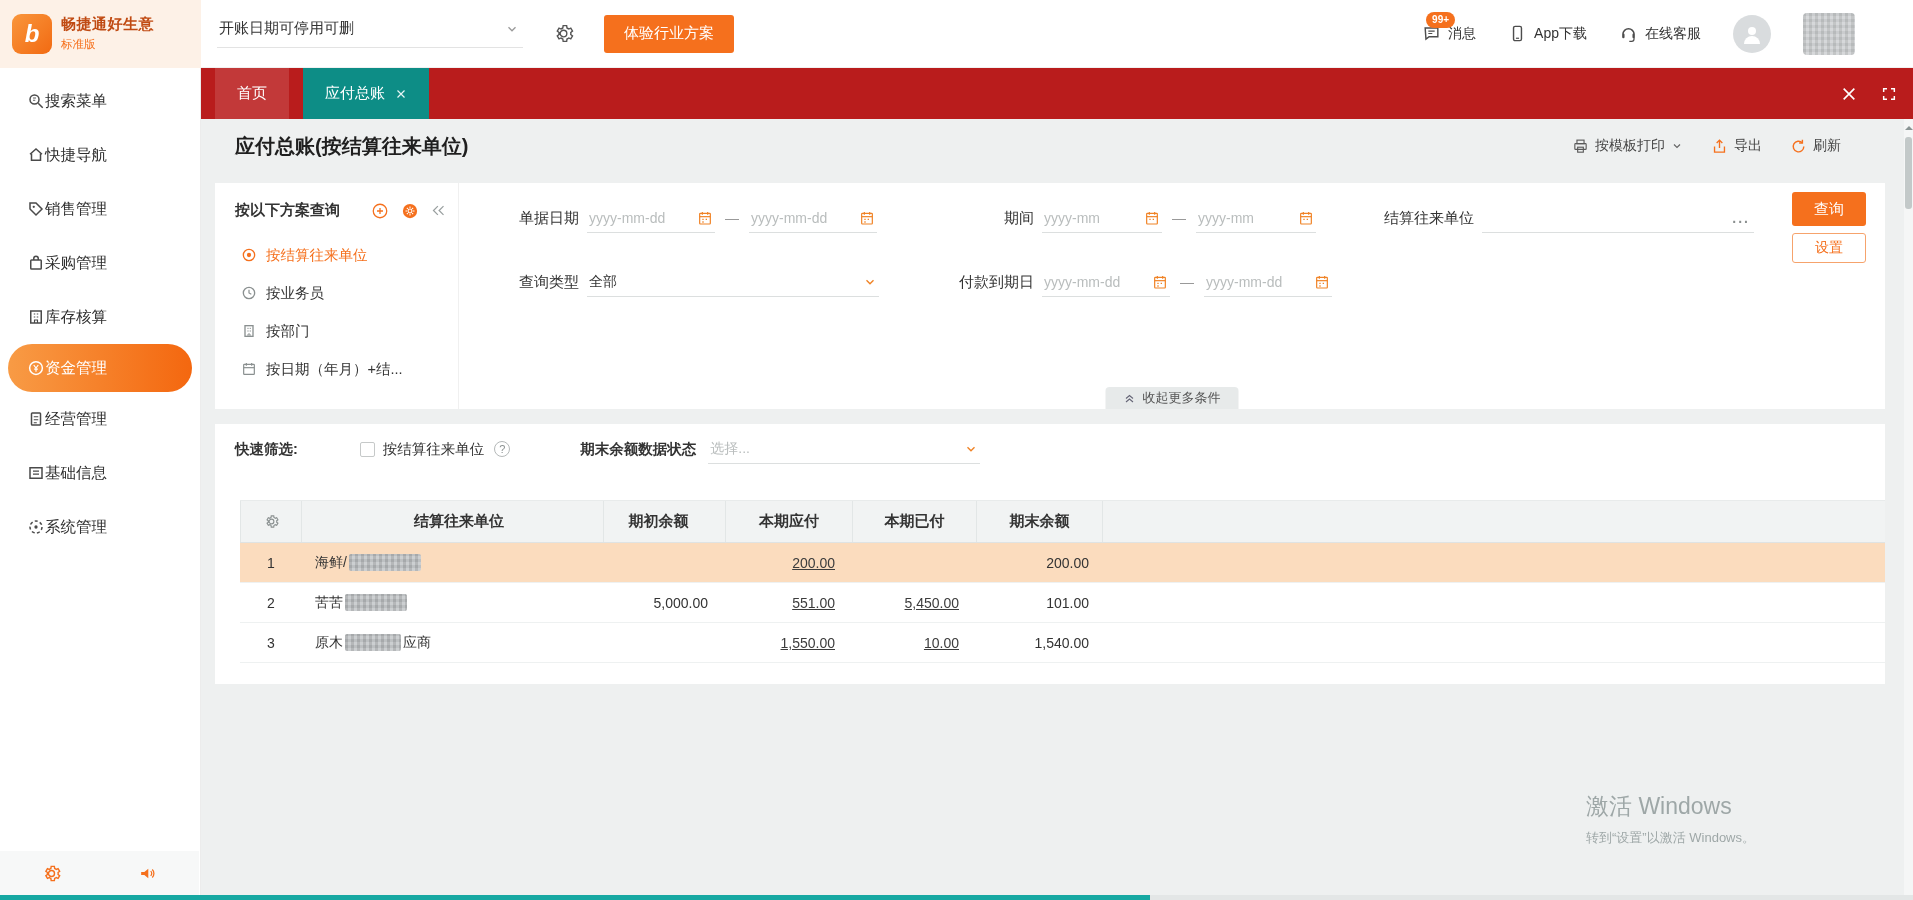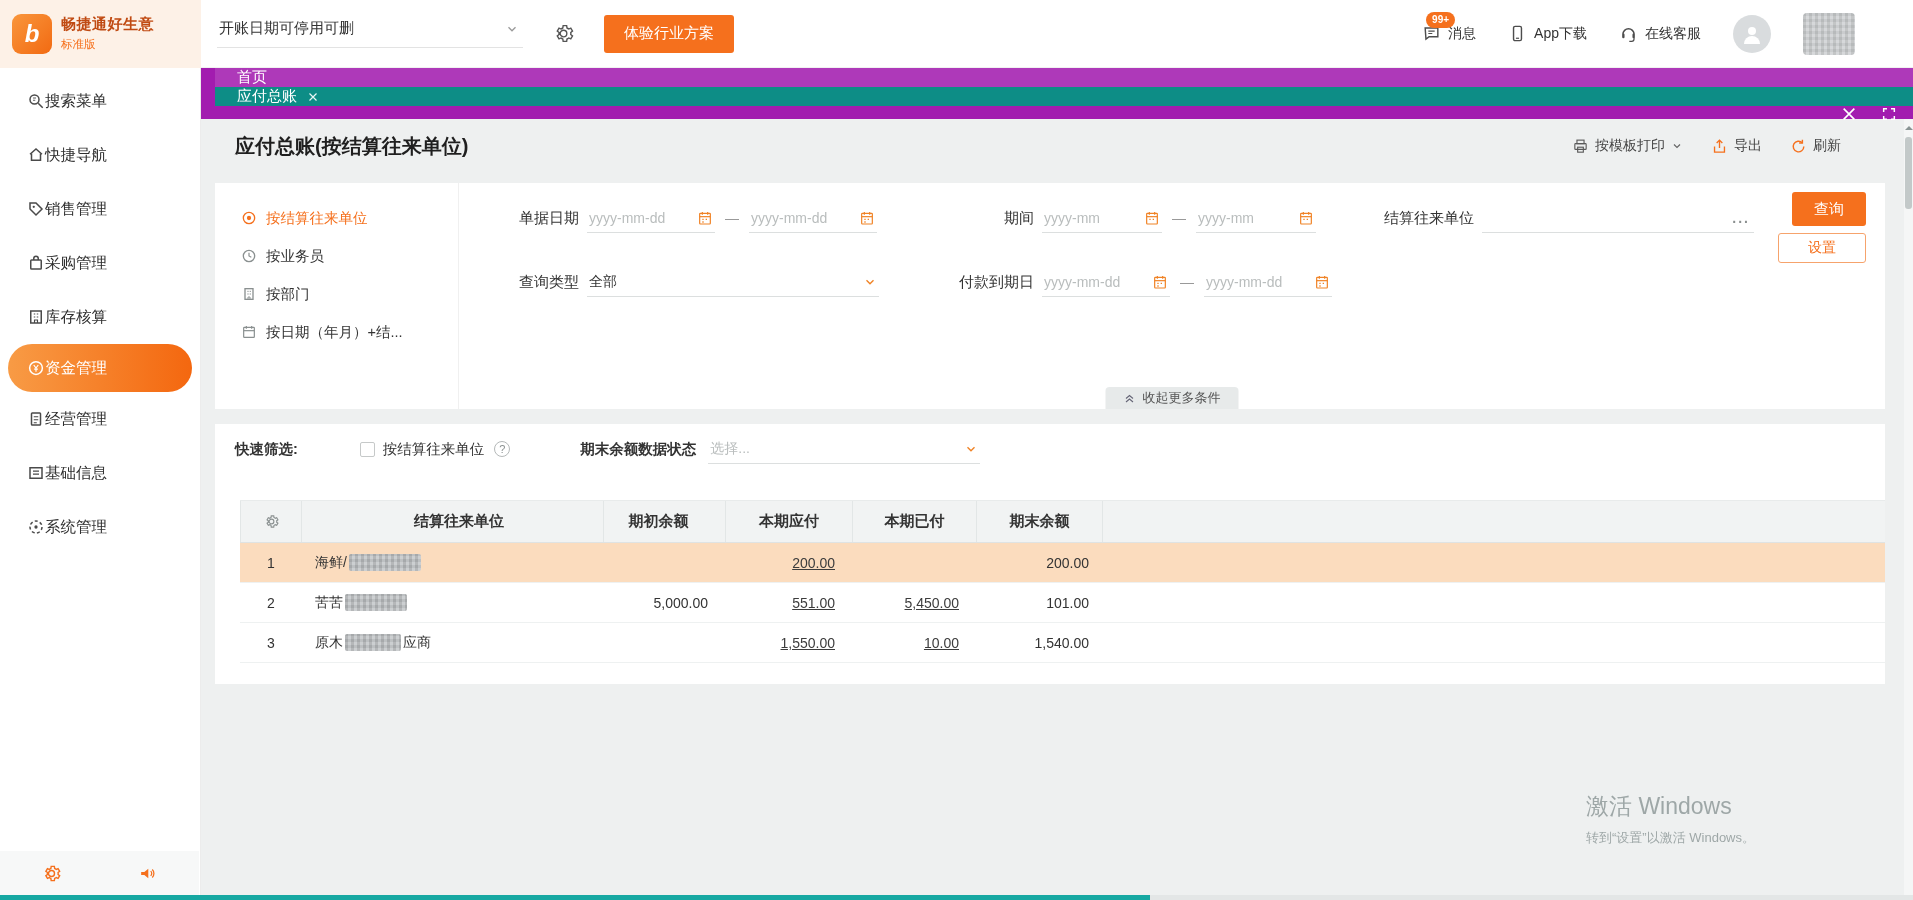"首页" .tabbar { background: #a21caf -> #b91c1c; flex-direction: column -> none }
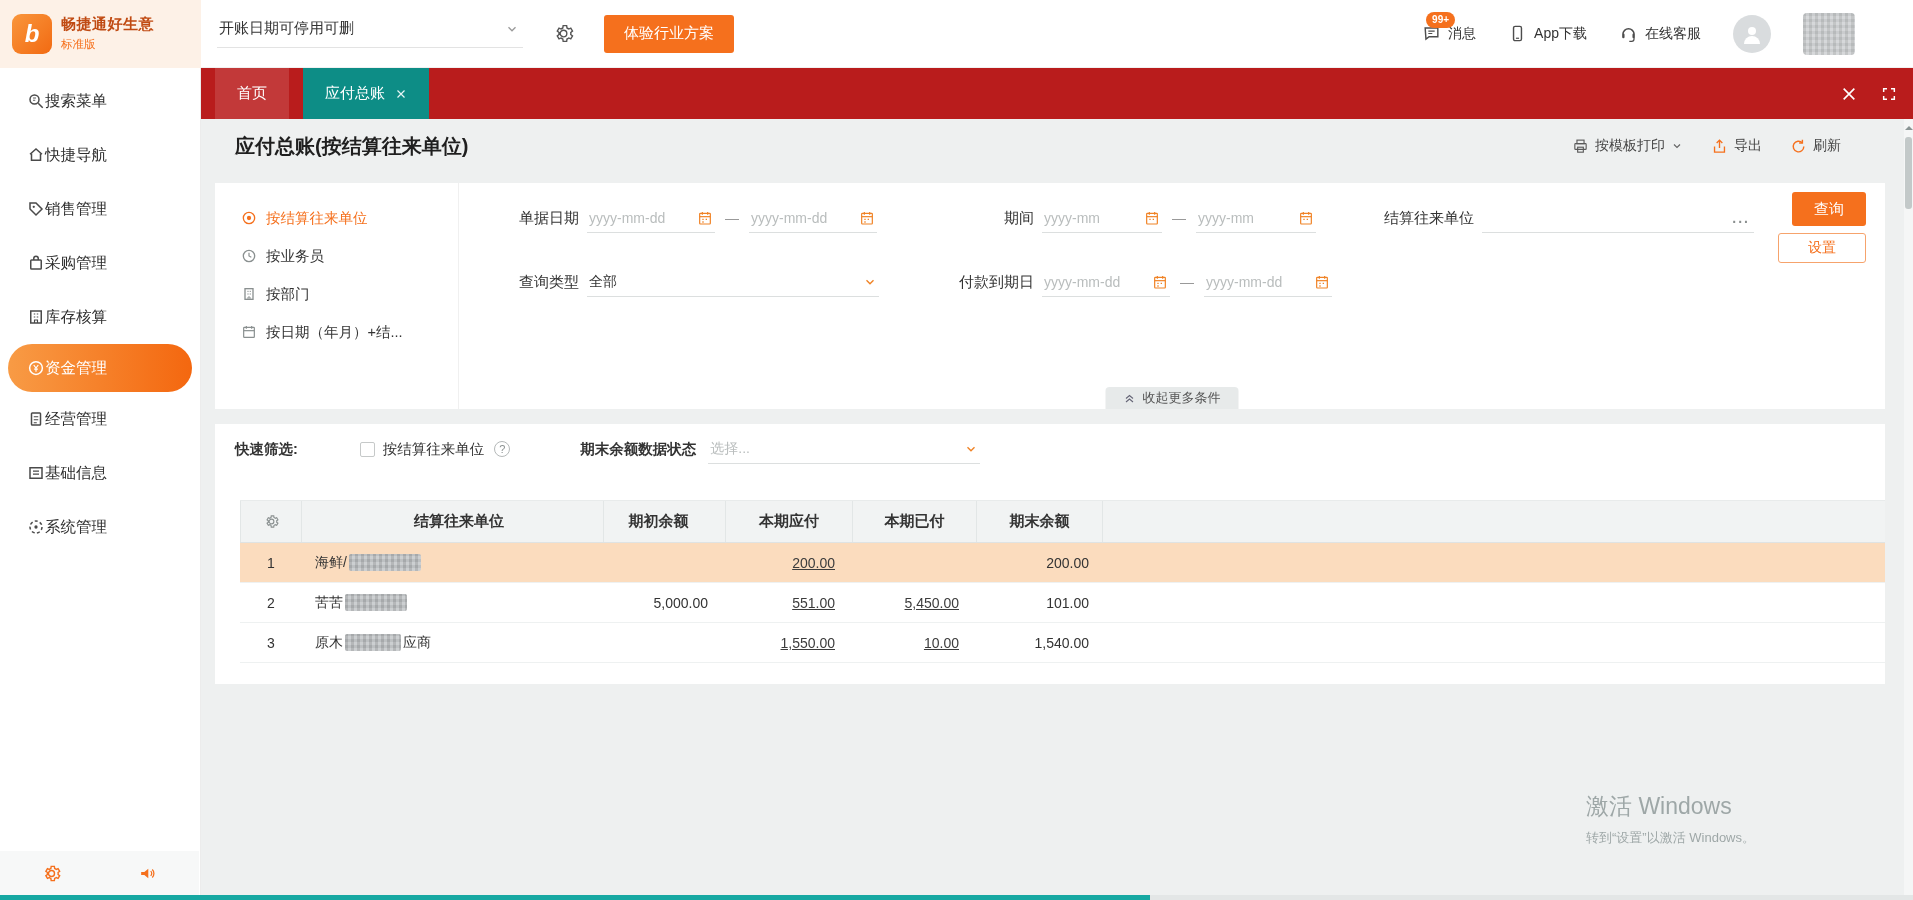"按以下方案查询" div.qp-head { html: none -> <div> <span>按以下方案查询</span> <span> <svg> <circle></circle> <path></path> </svg> </span> <span> <svg> <circle></circle> <path></path> </svg> </span> <span> <svg> <path></path> </svg> </span> </div> }
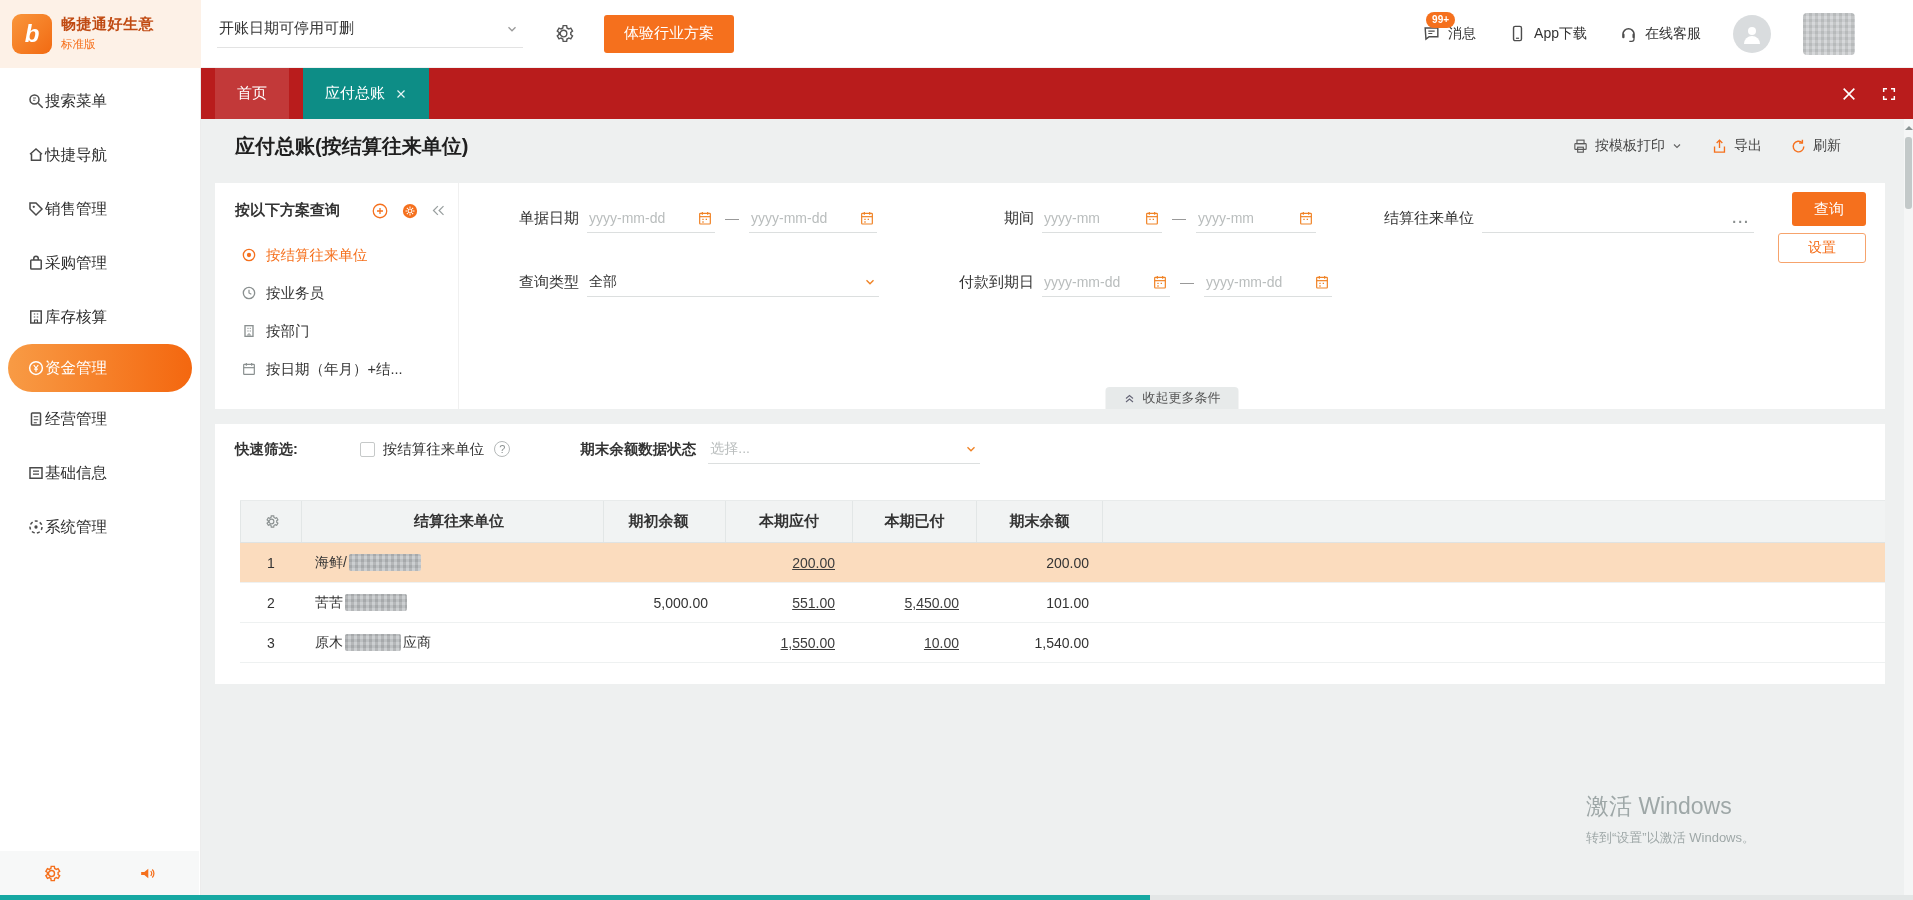"设置" .settings-btn { width: 88px -> 74px }
